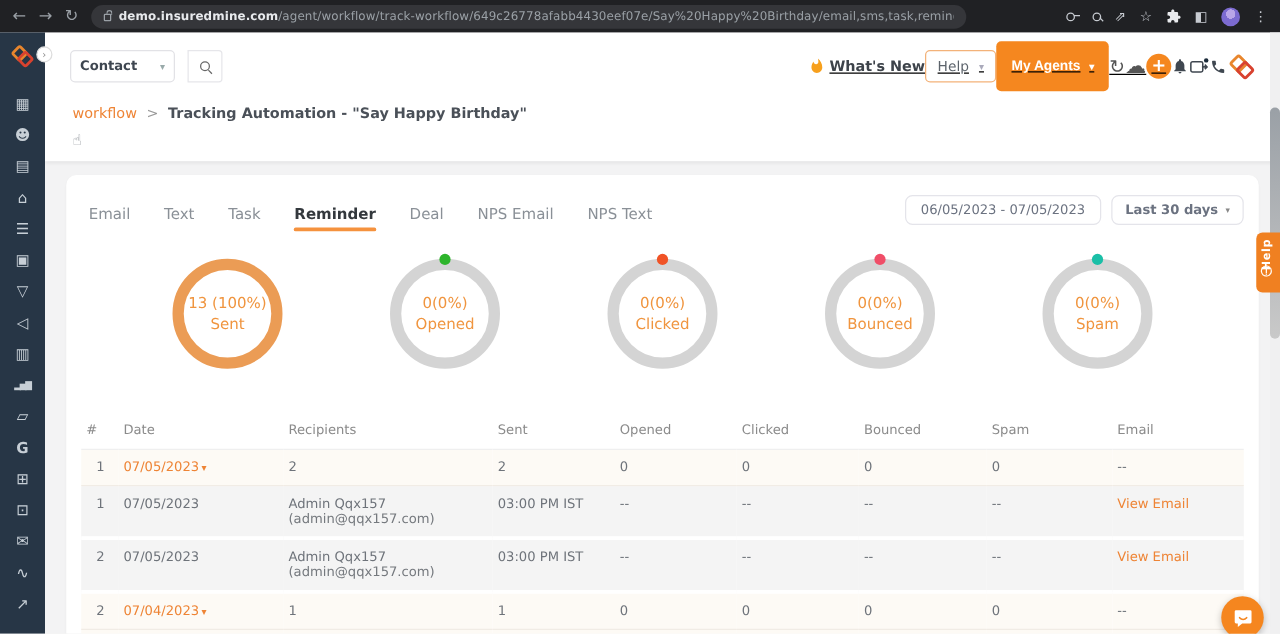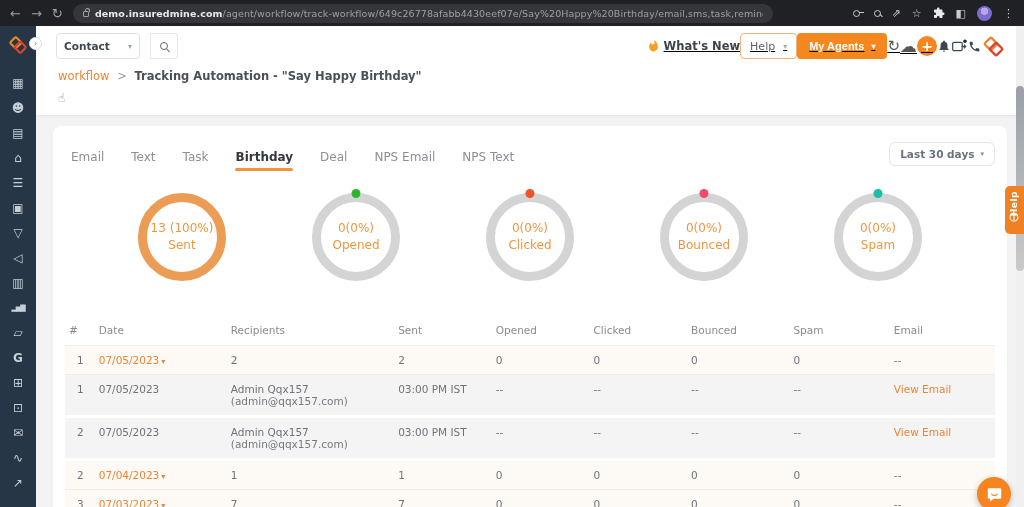"My Agents" .my-agents { height: 26px -> 40px }
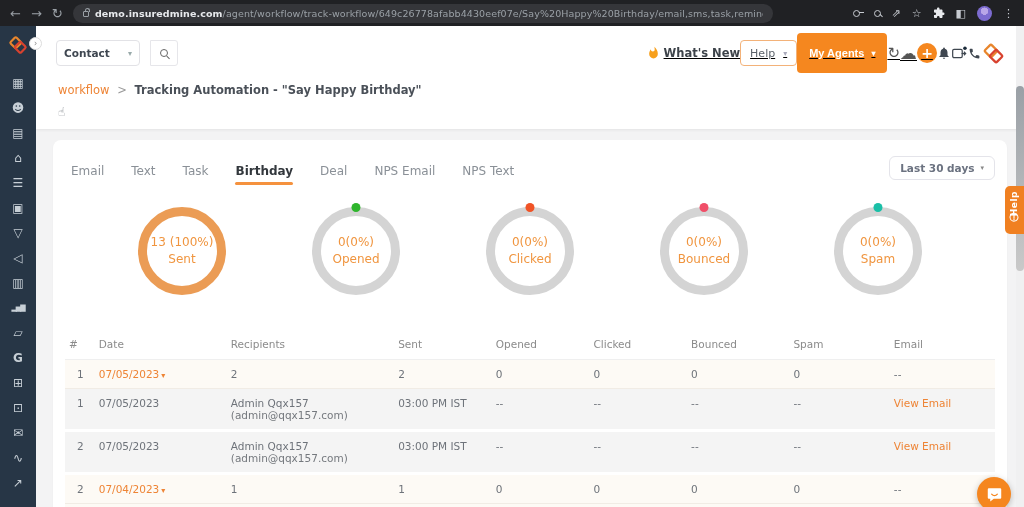"Birthday" div.tab { text: Birthday -> Reminder }
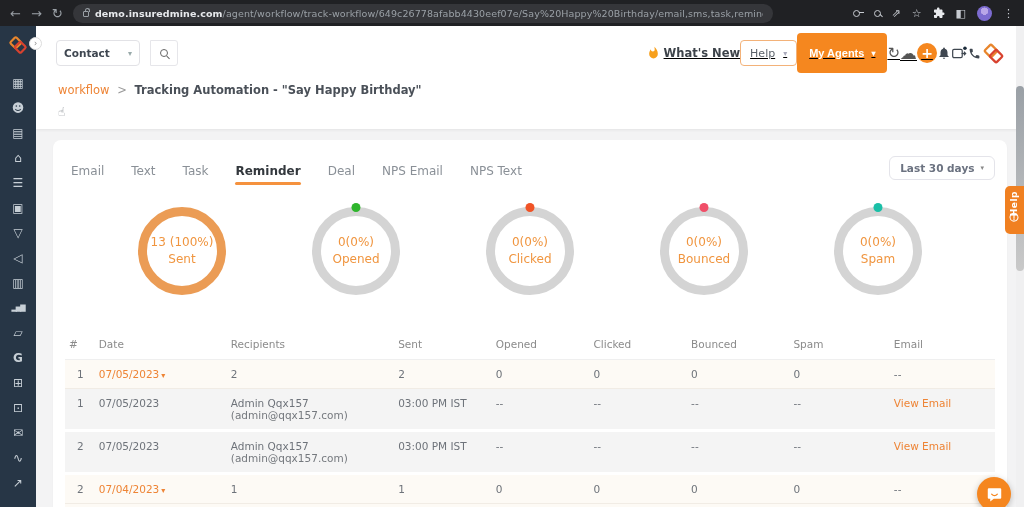"06/05/2023 - 07/05/2023" div.daterange { html: none -> <div> <span>06/05/2023 - 07/05/2023</span> </div> }
